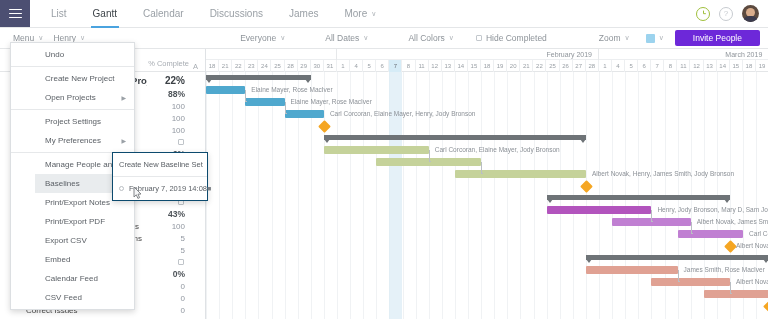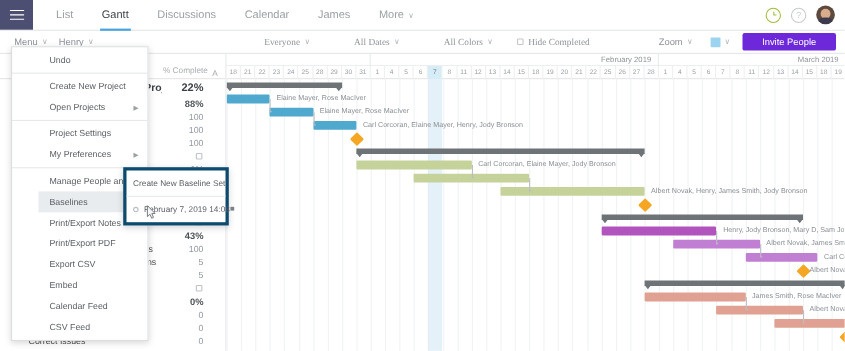"Discussions" div.nav-tab { order: before "Calendar" -> after "Calendar" }
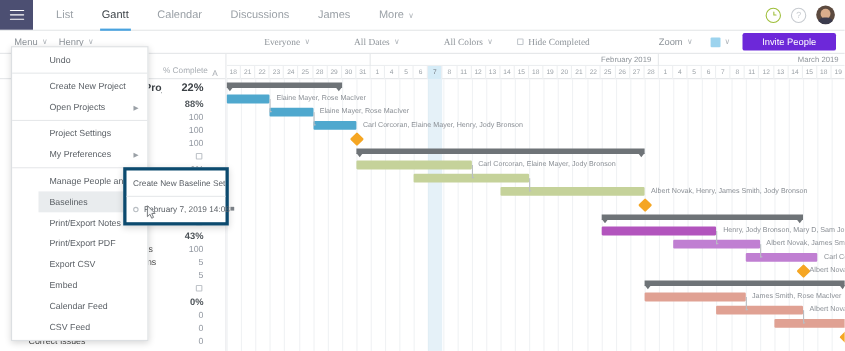"Everyone" #tb-center { font-family: Liberation Serif, serif -> none }
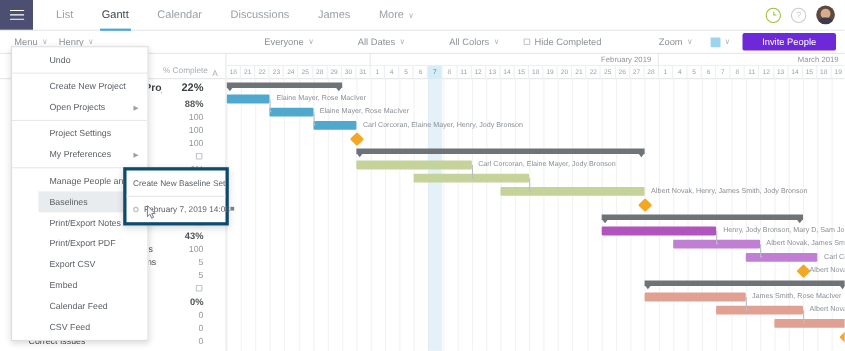"Create New Baseline Set" #baseline-submenu { border: 3px solid #0c4a6e -> 1px solid #0c4a6e }
